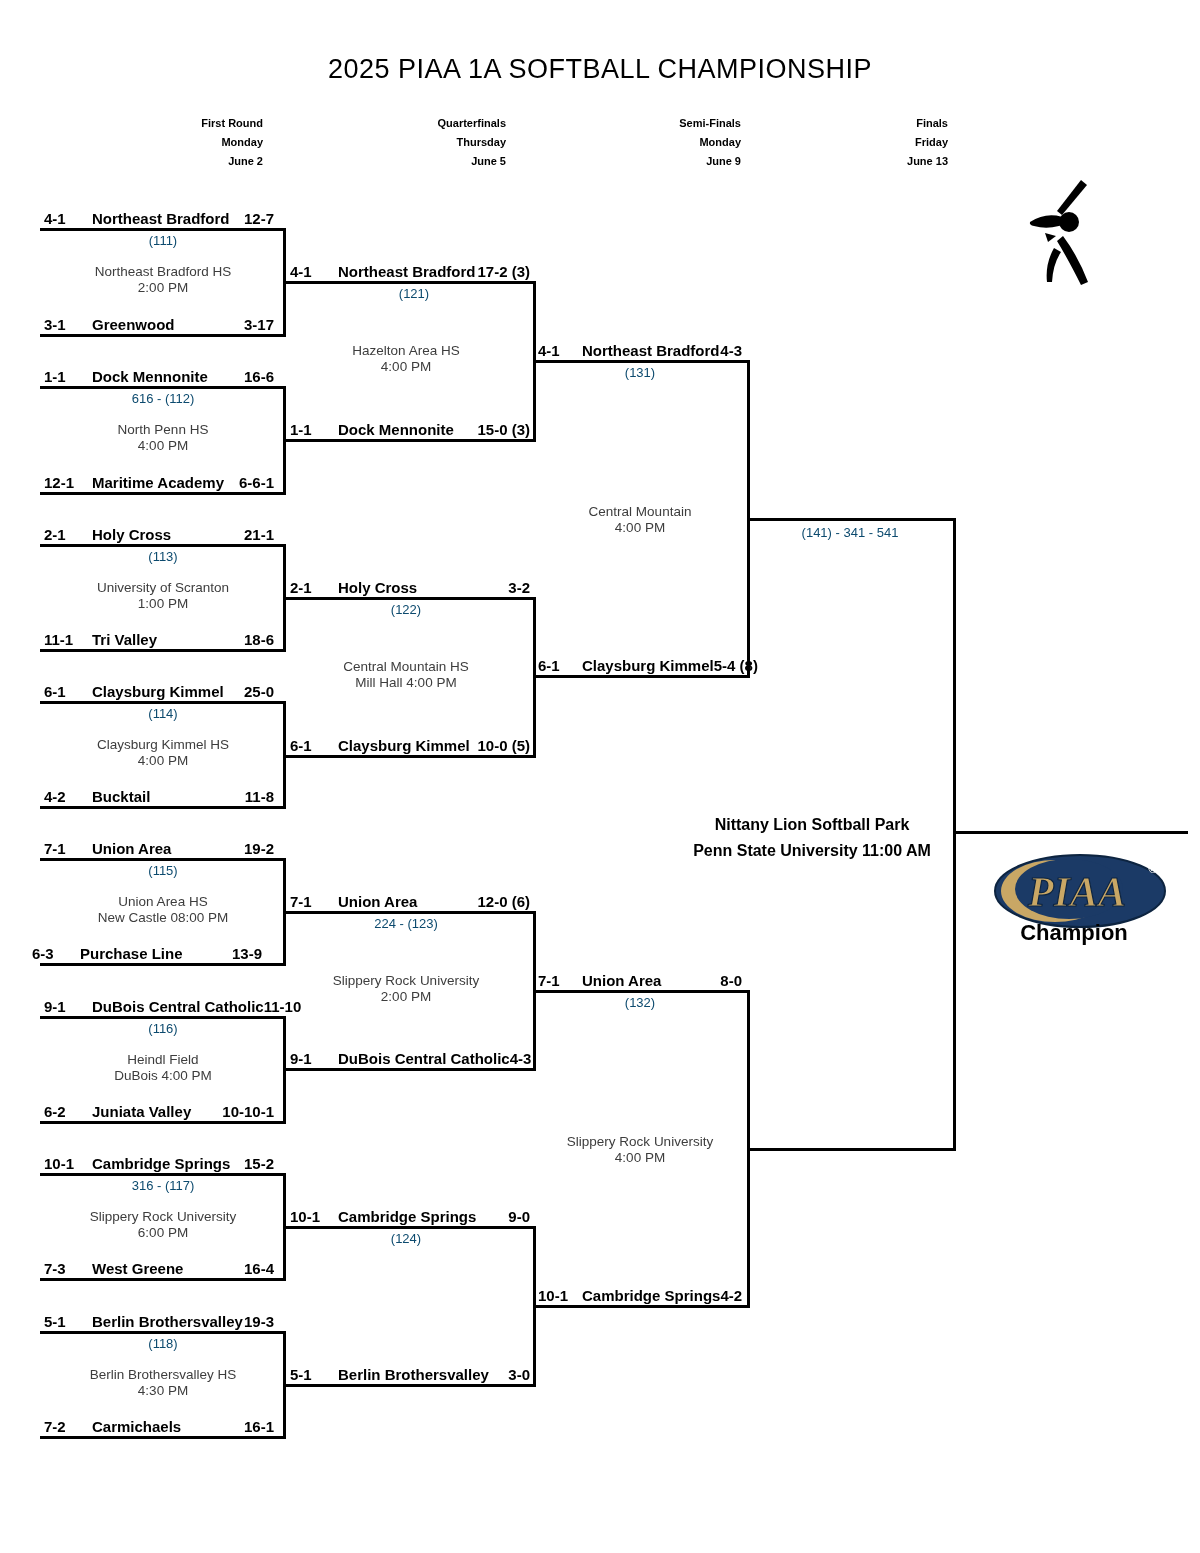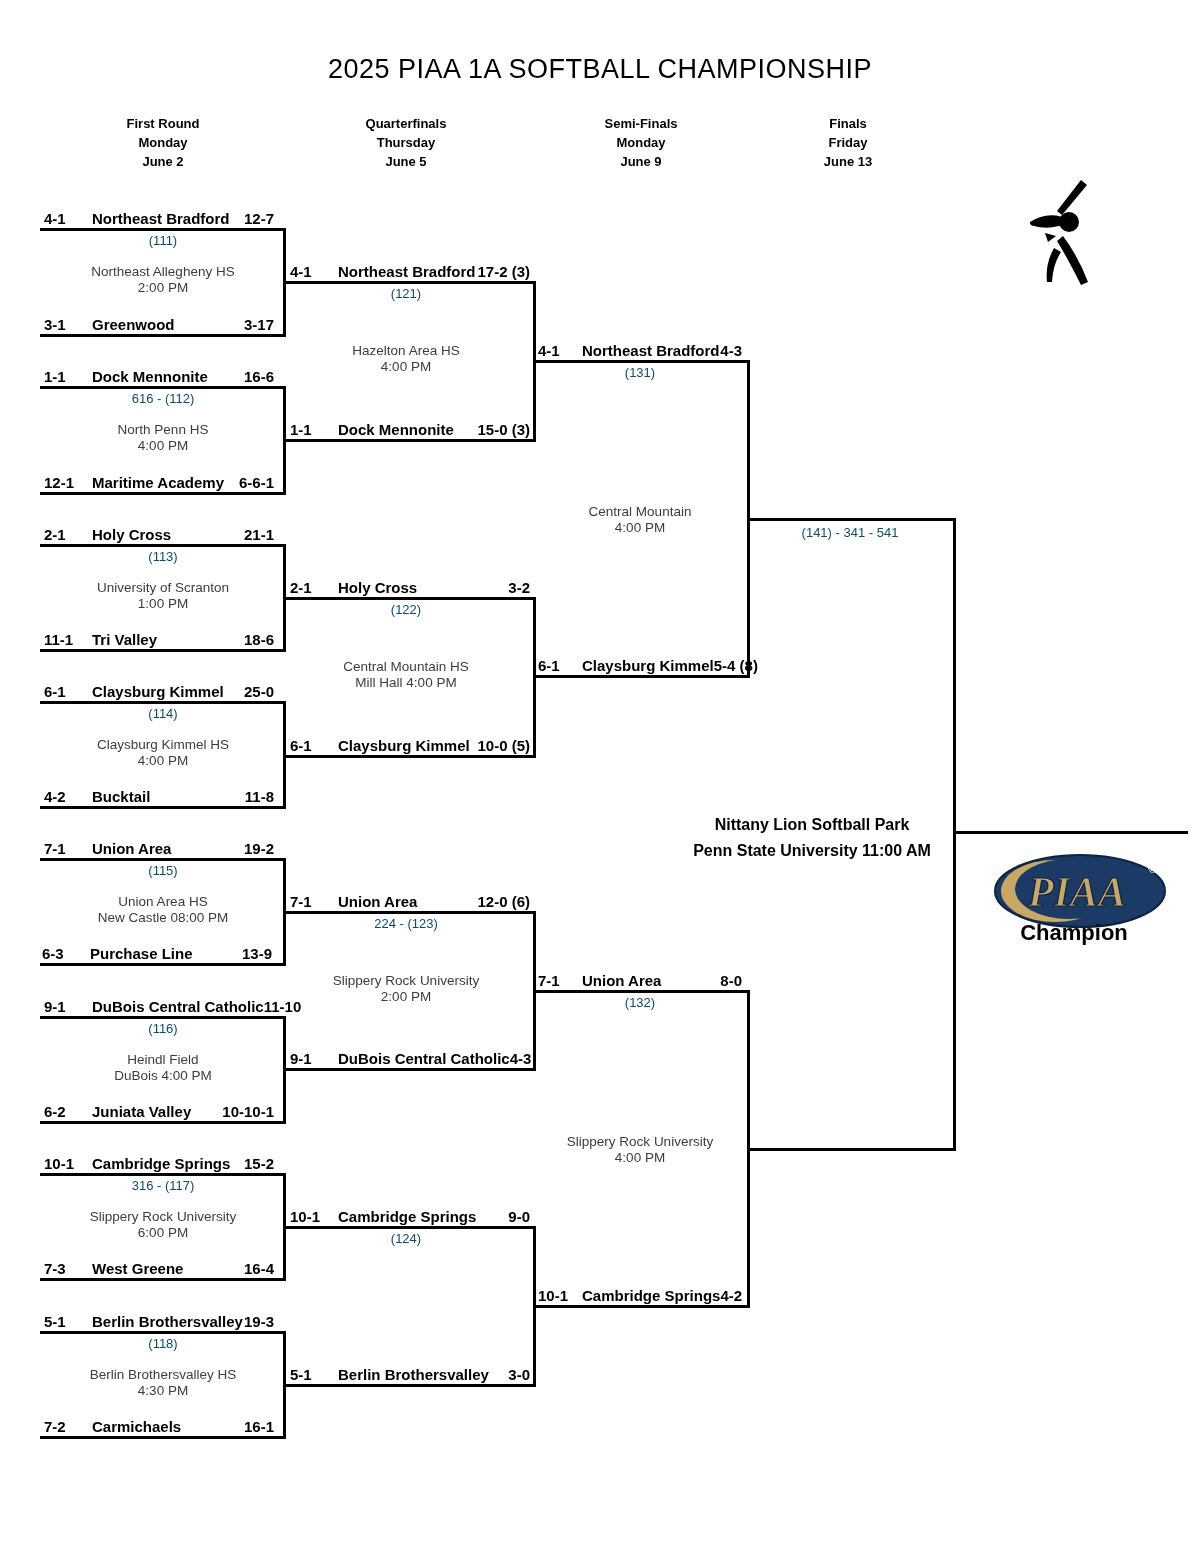"First Round" .colhdr { font-size: 13px -> 11px; text-align: center -> right }
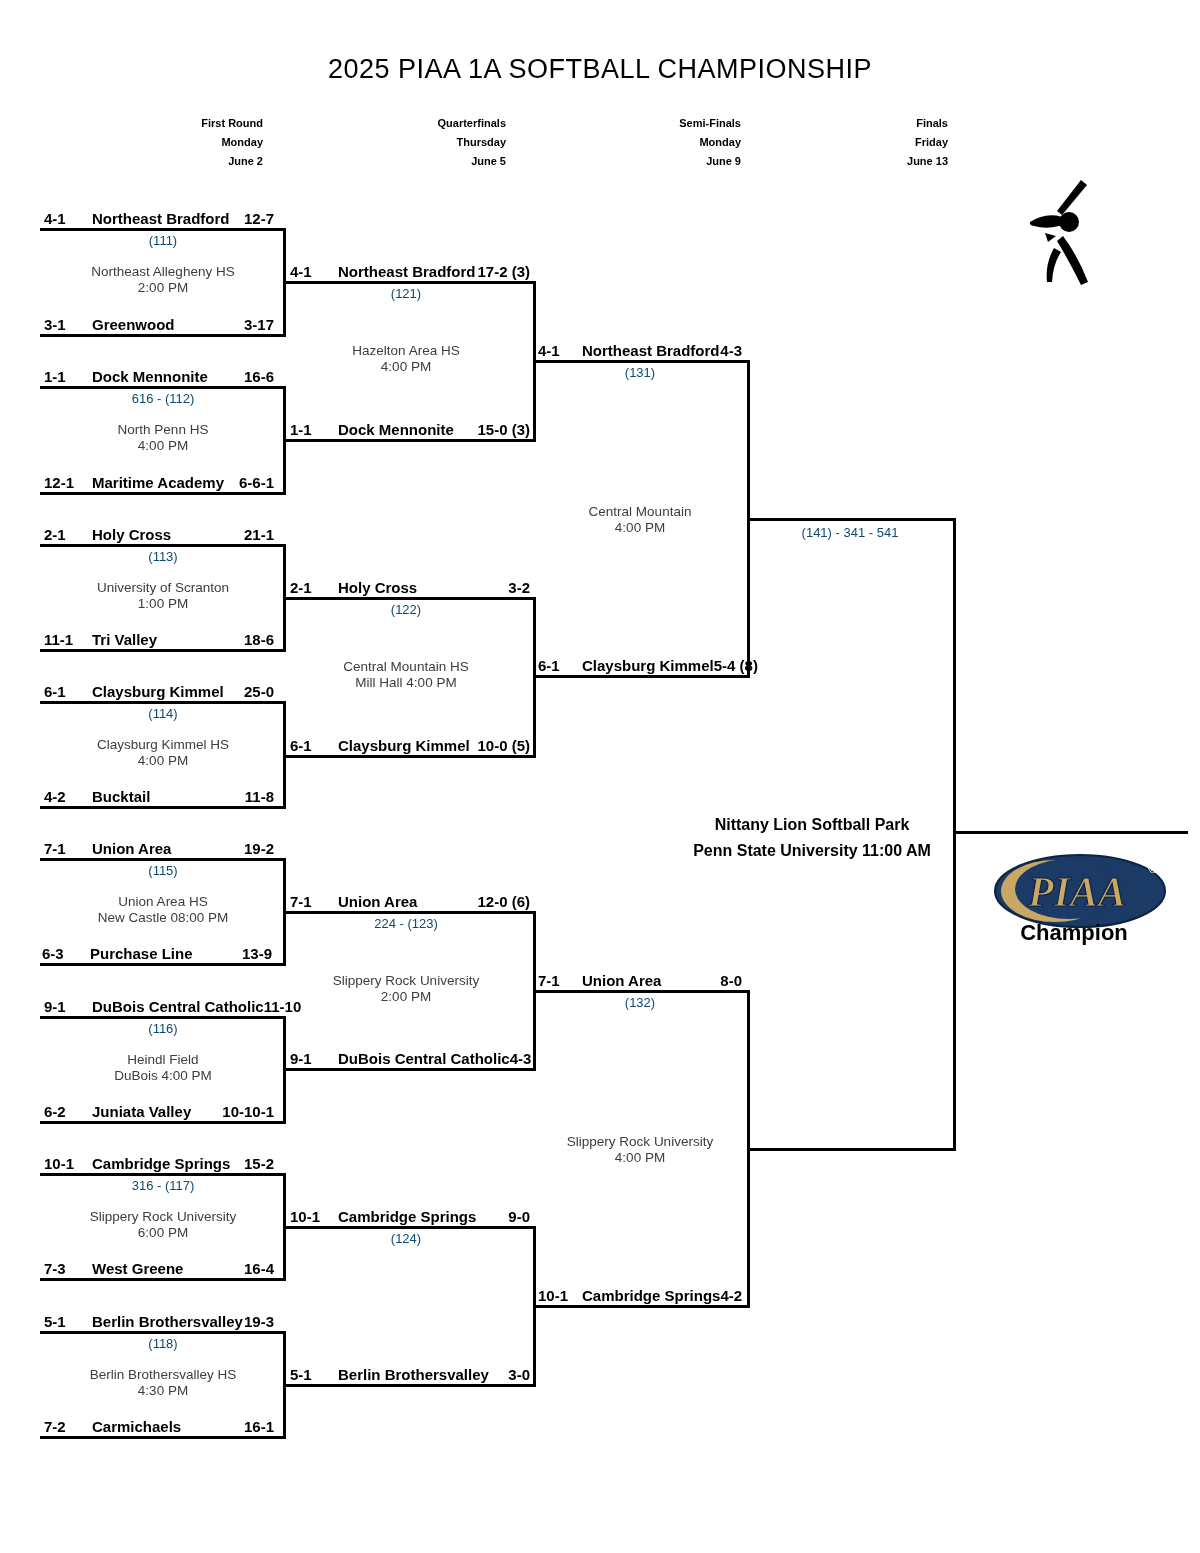"Northeast Allegheny HS" div { text: Allegheny -> Bradford }
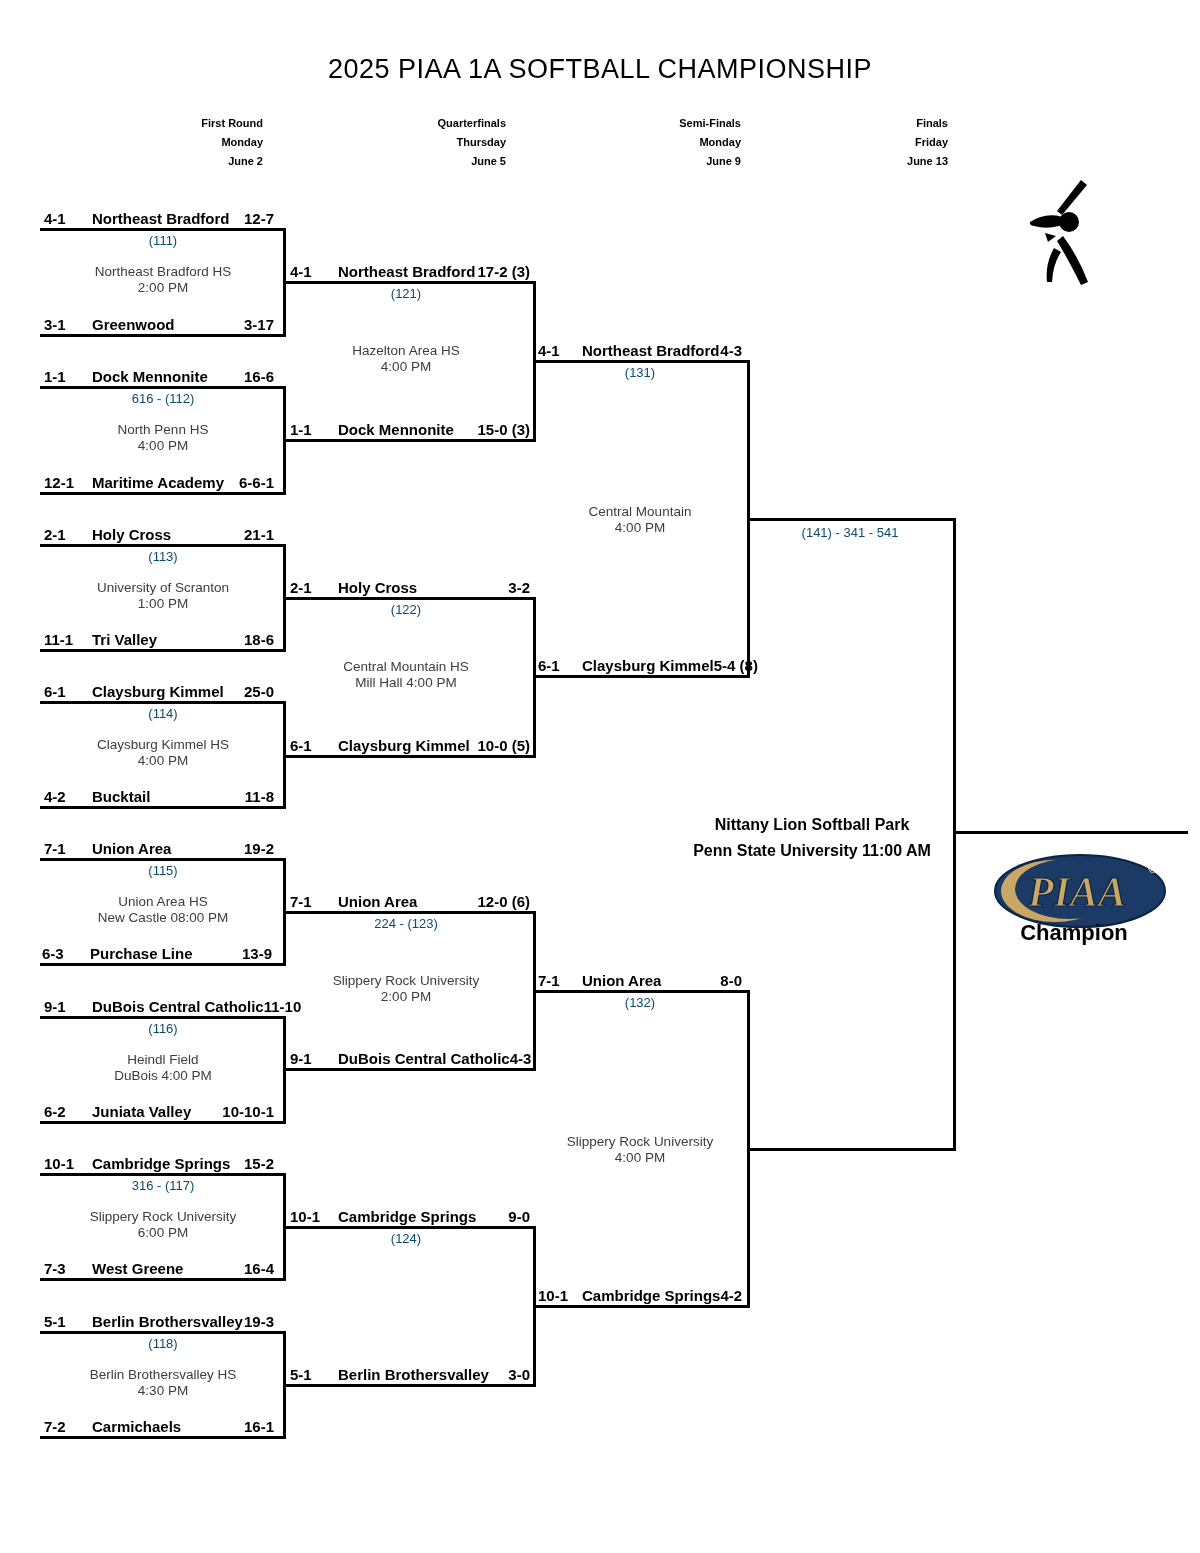"(121)" div.gnum { left: 286px -> 294px }
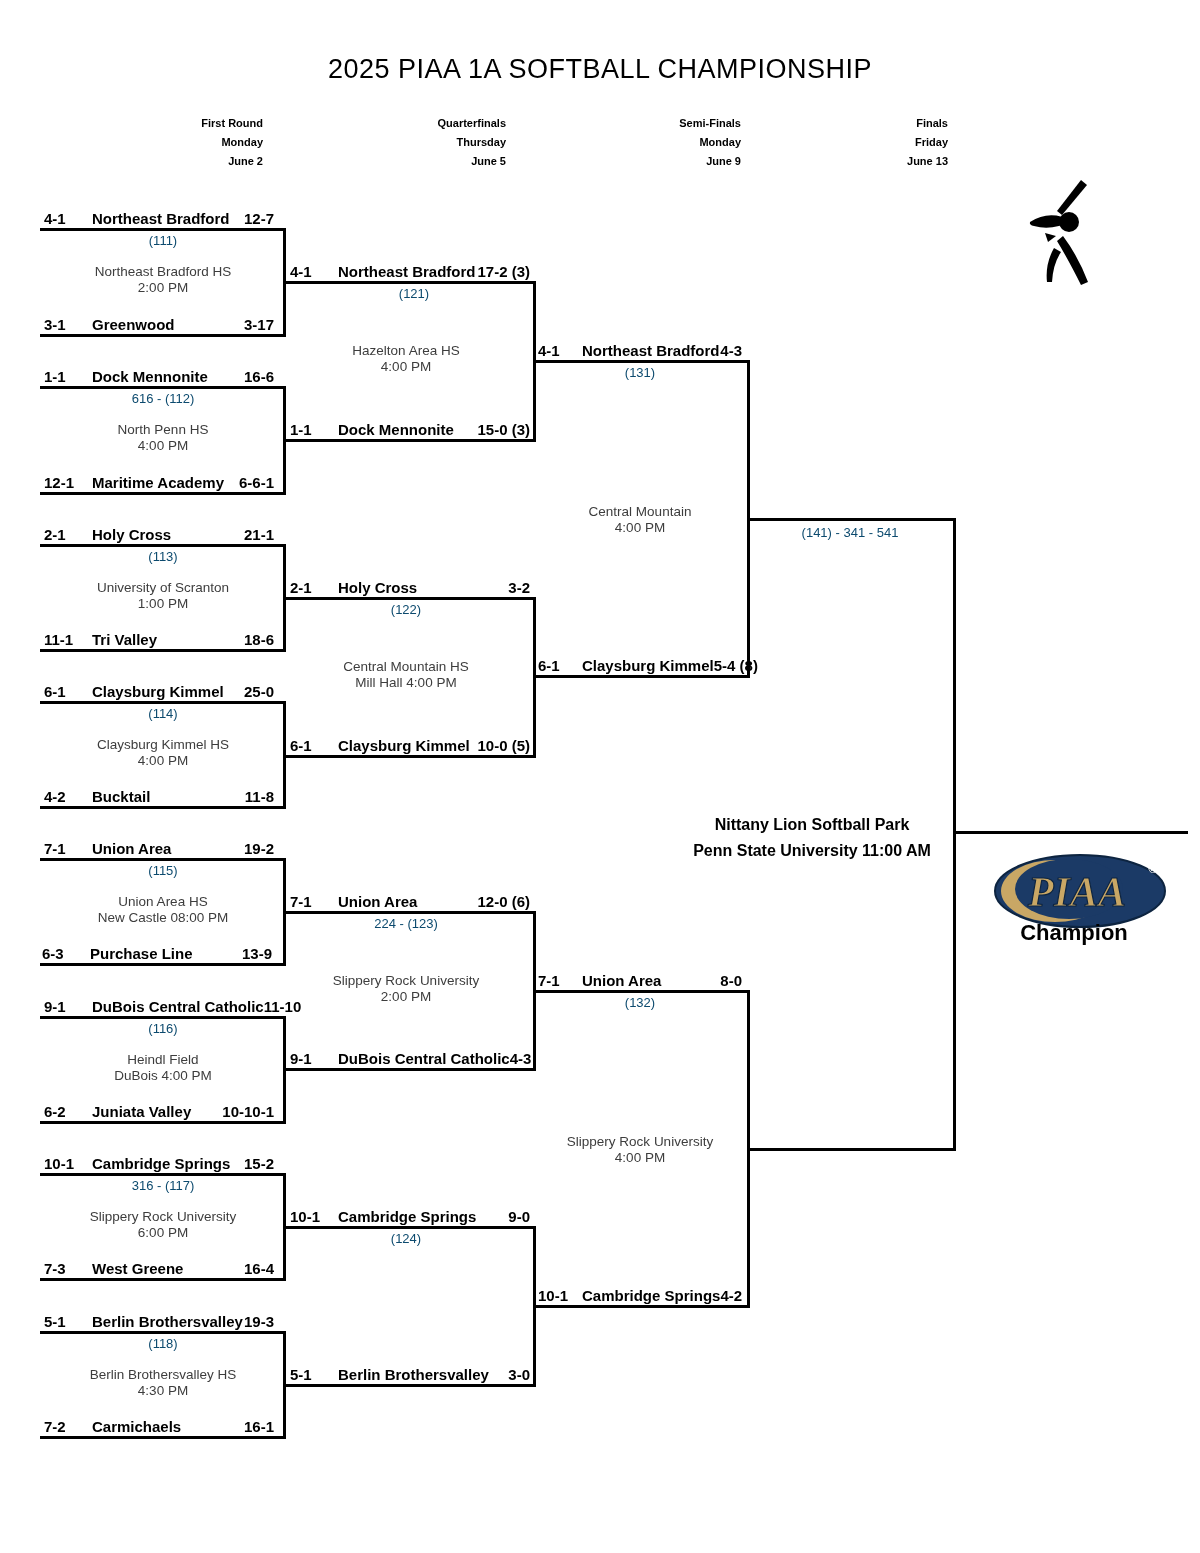"6-3" div.row { left: 42px -> 32px }
